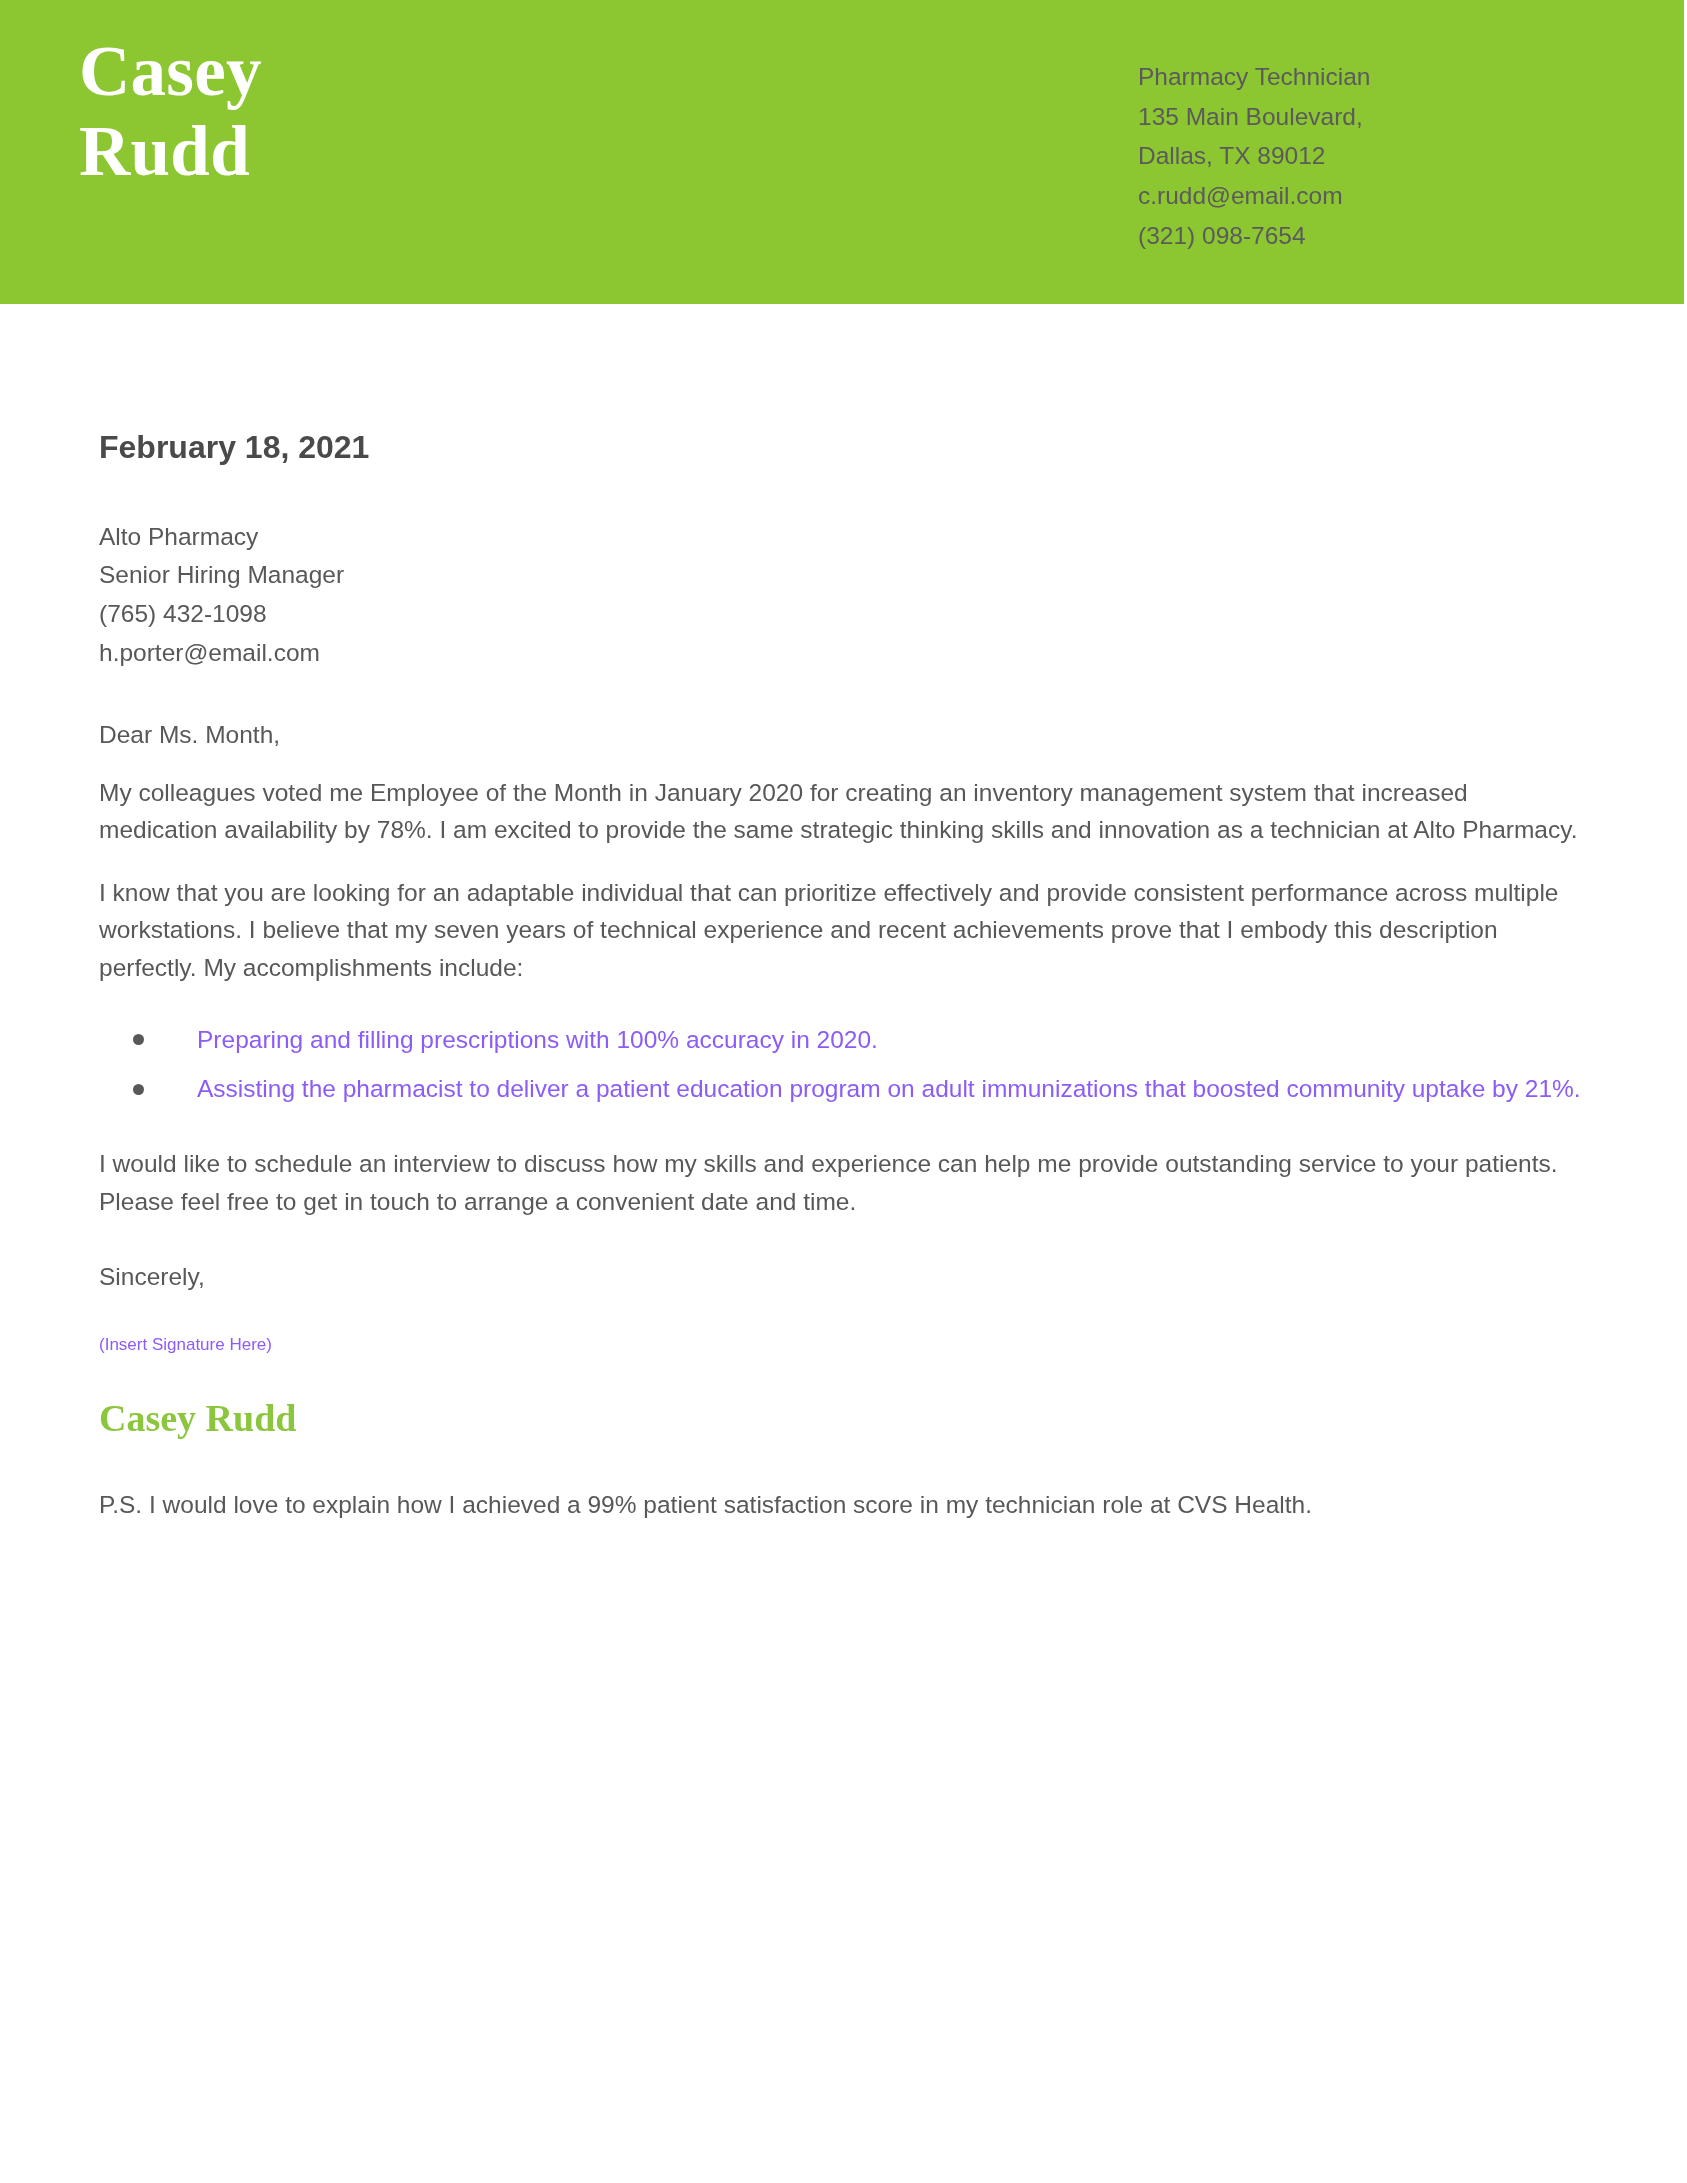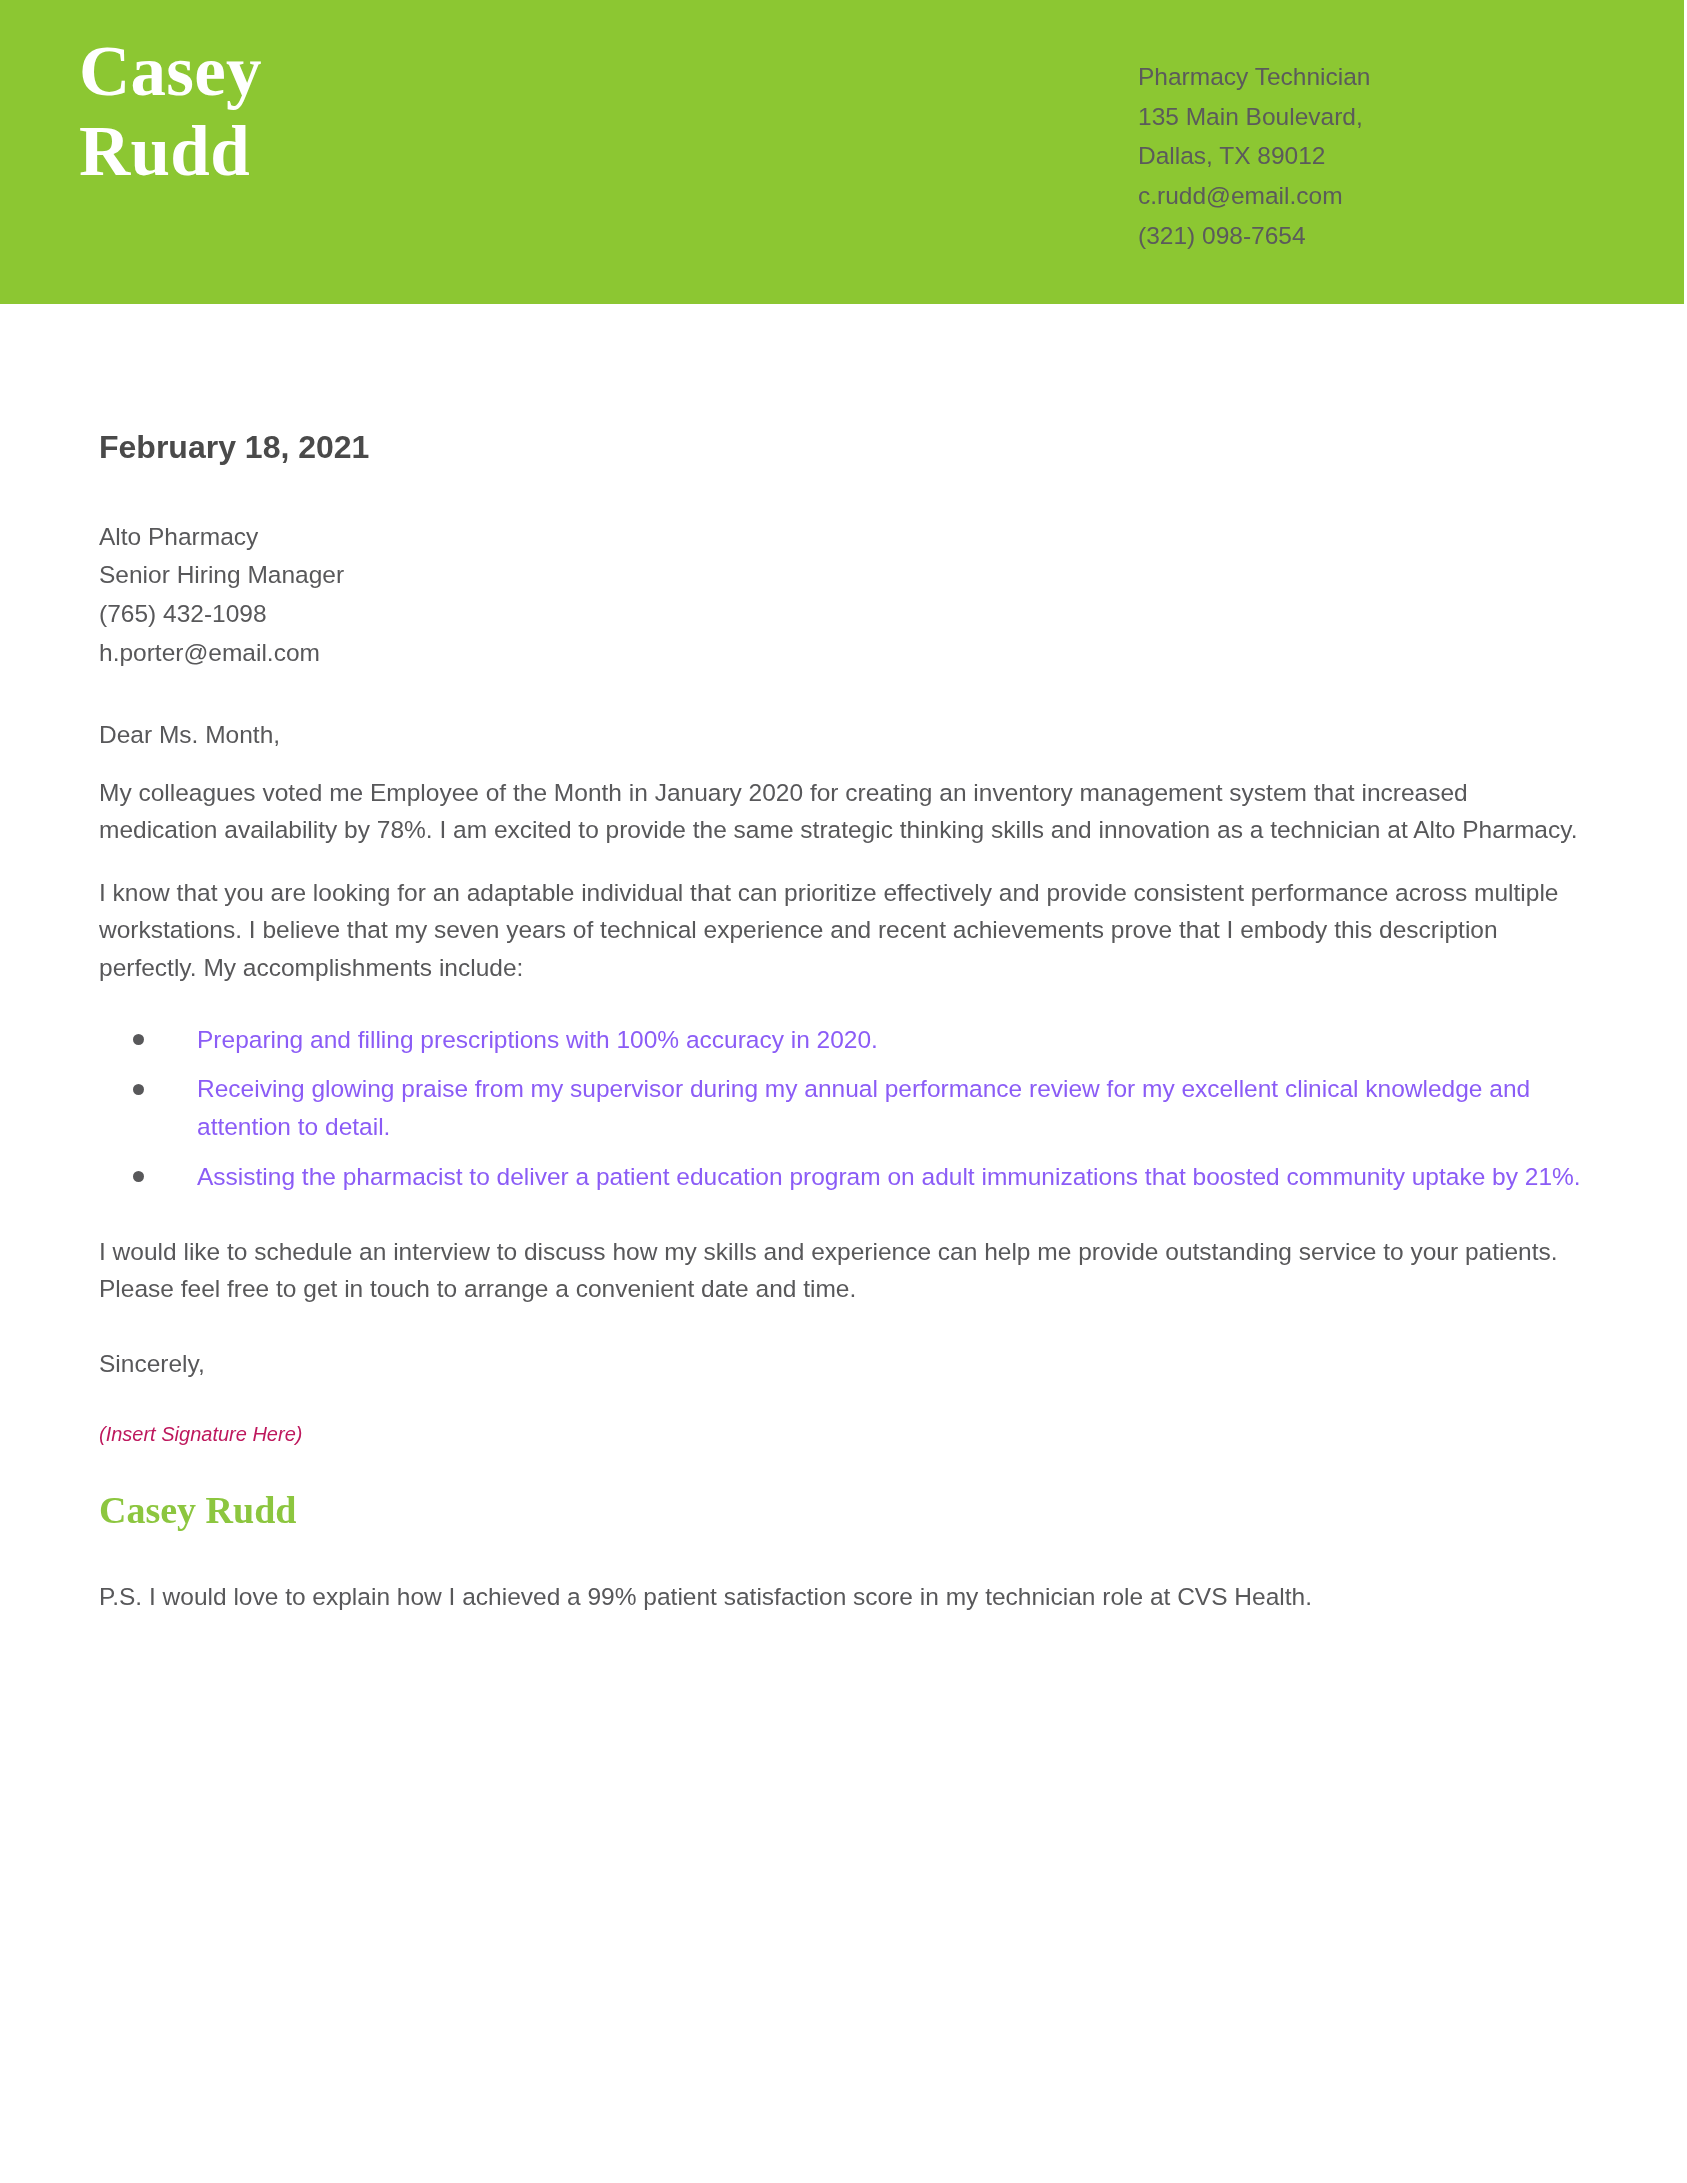"Receiving glowing praise from my" li { html: <li> <span></span> <span>Receiving glowing praise from my supervisor during my annual performance review for my excellent clinical knowledge and attention to detail.</span> </li> -> none }
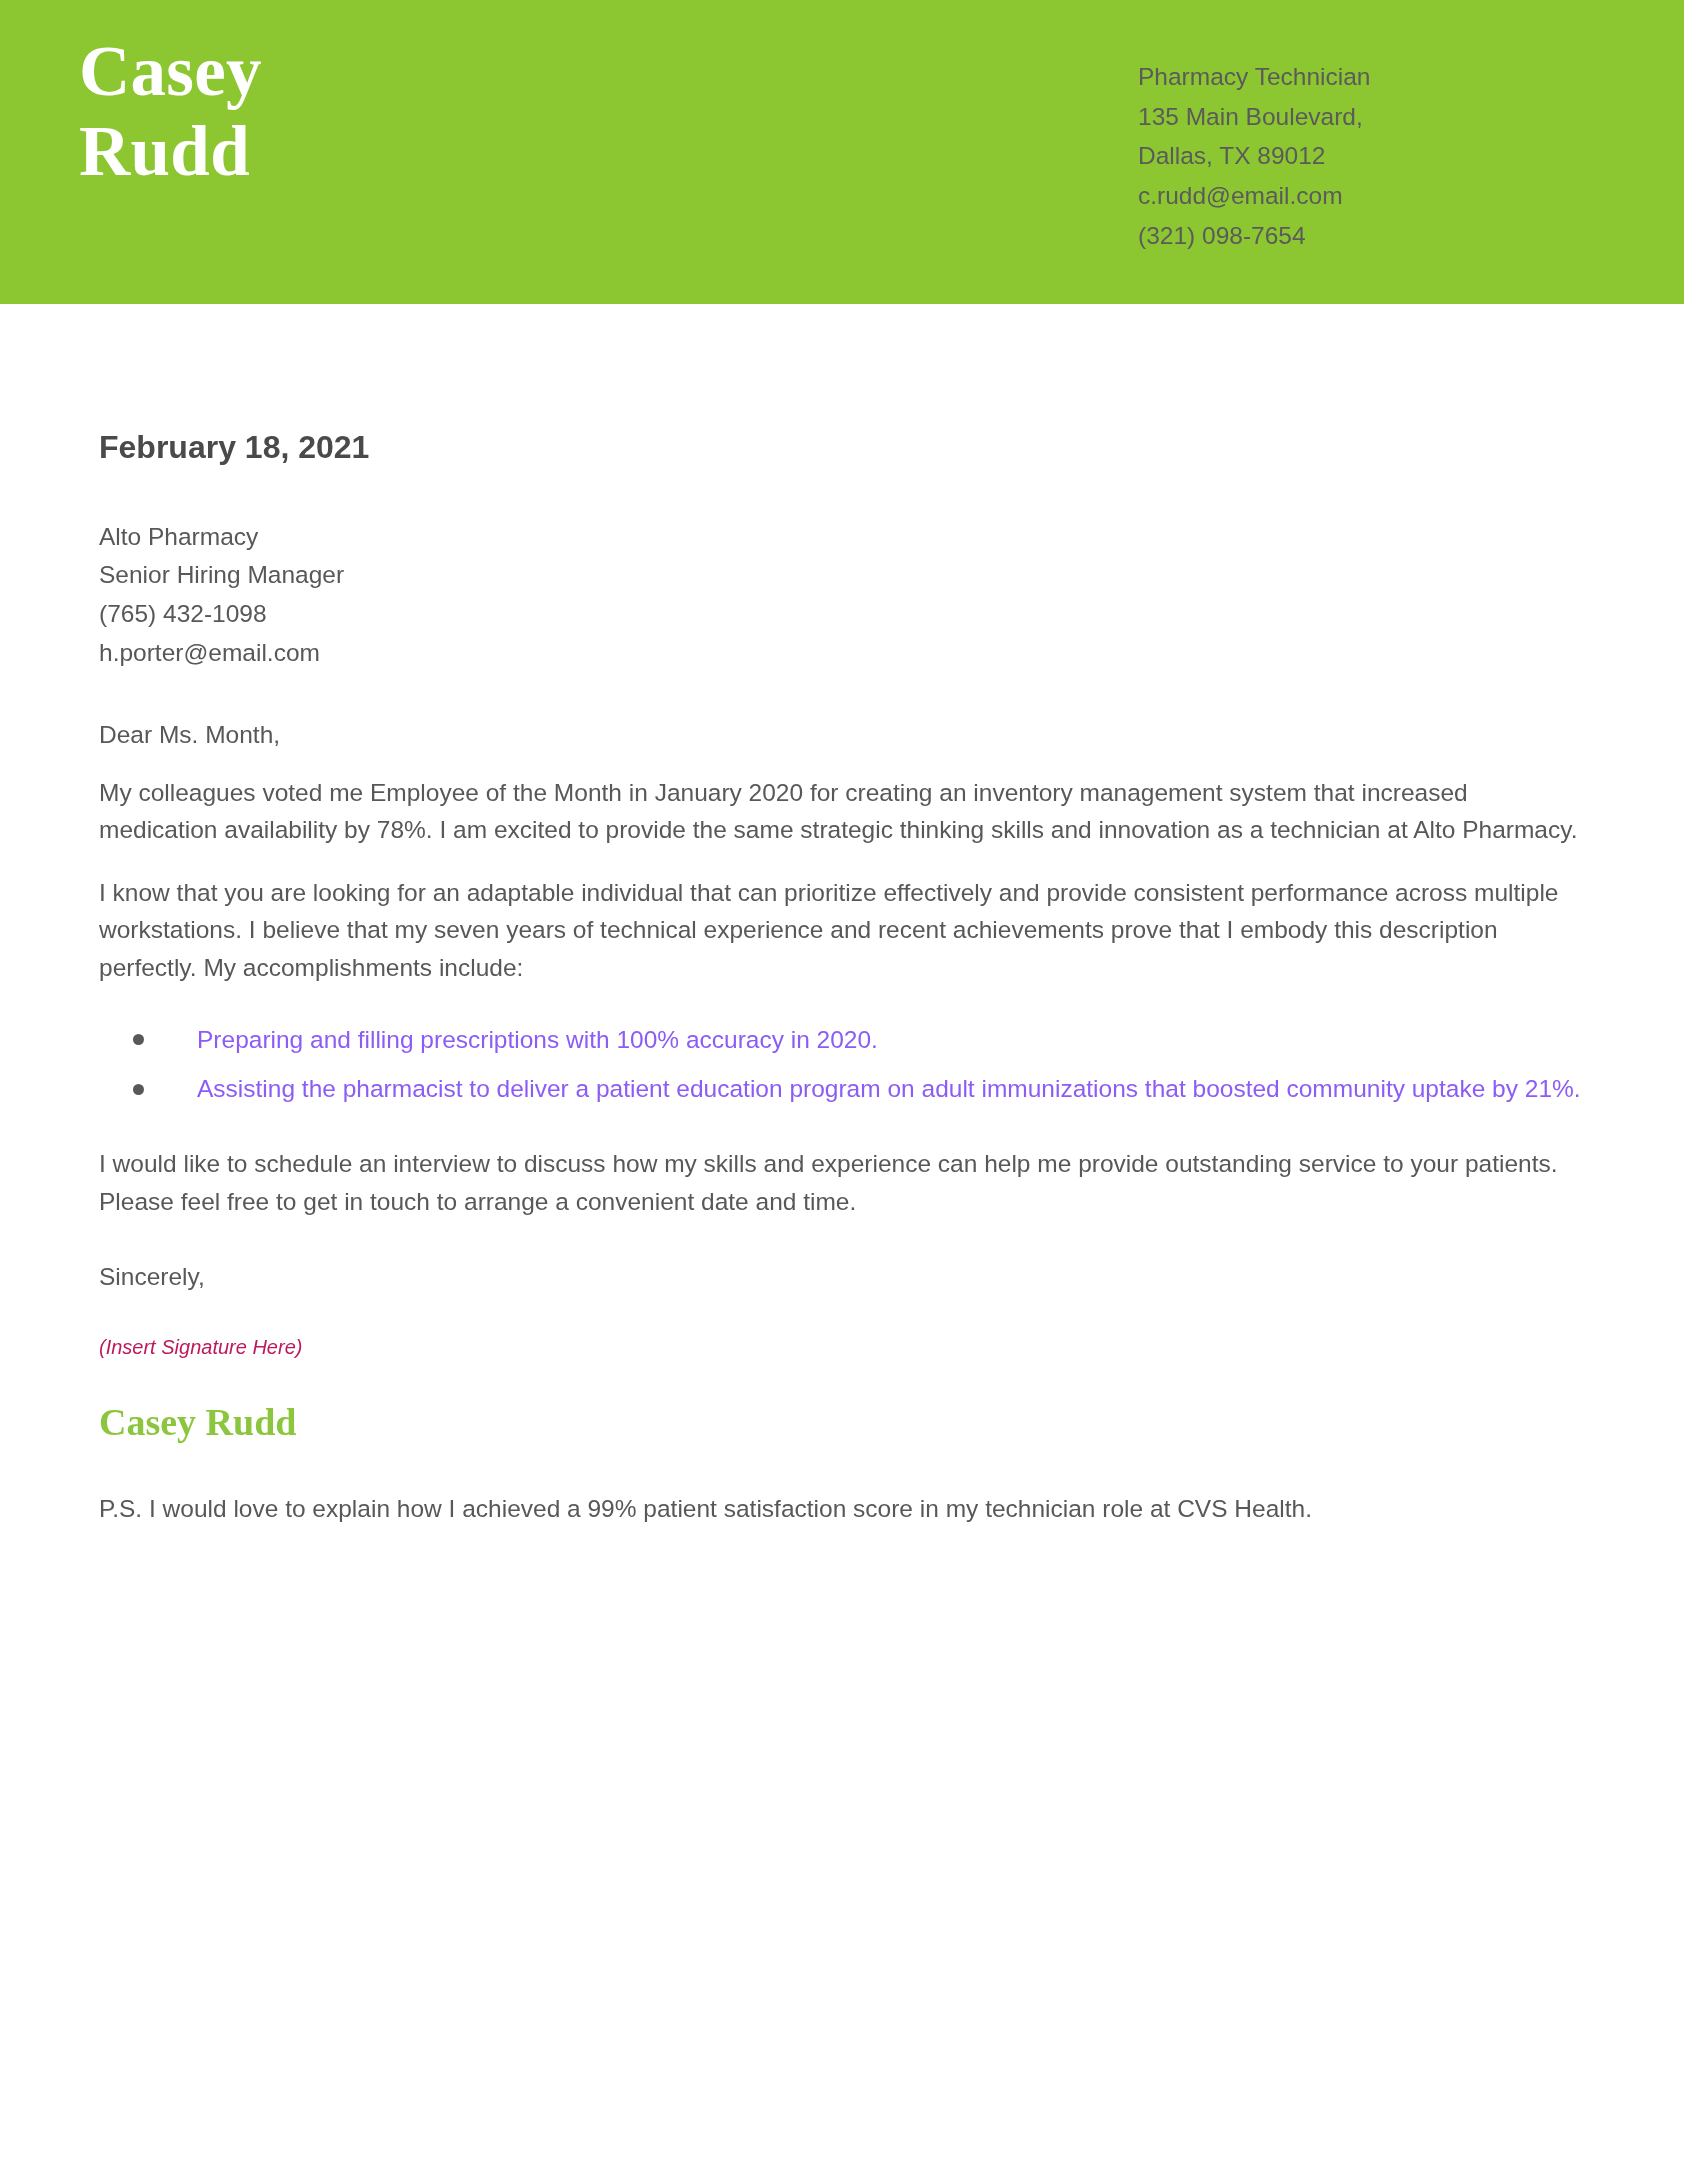"(Insert Signature Here)" .signature-placeholder { color: #be185d -> #8b5cf6; font-size: 20px -> 17px; font-style: italic -> none }
